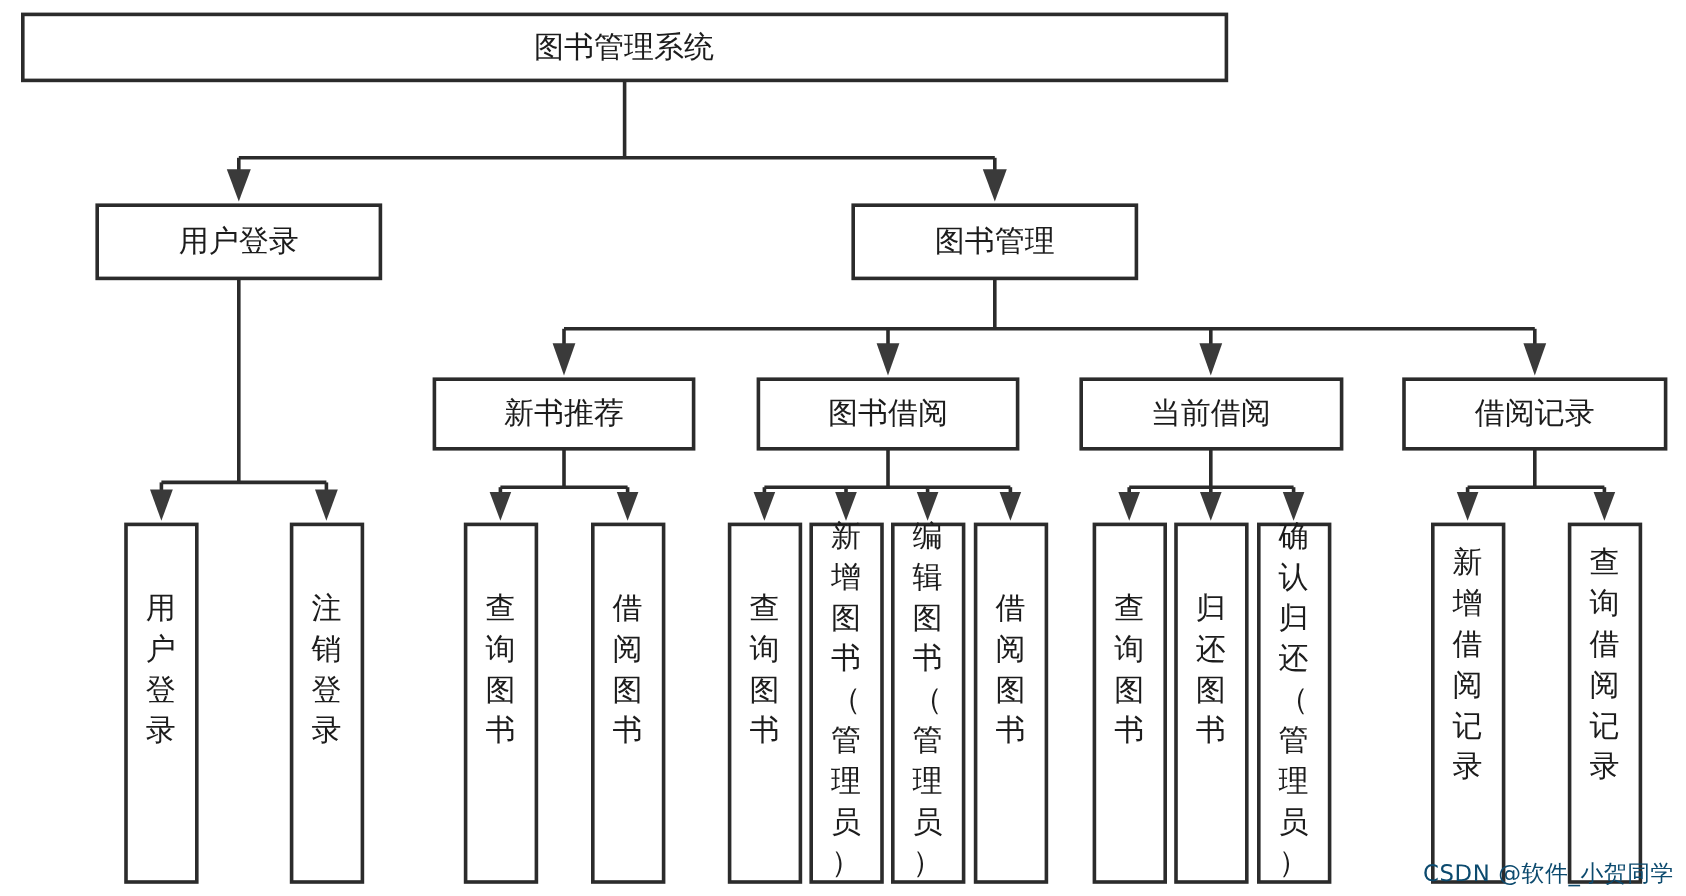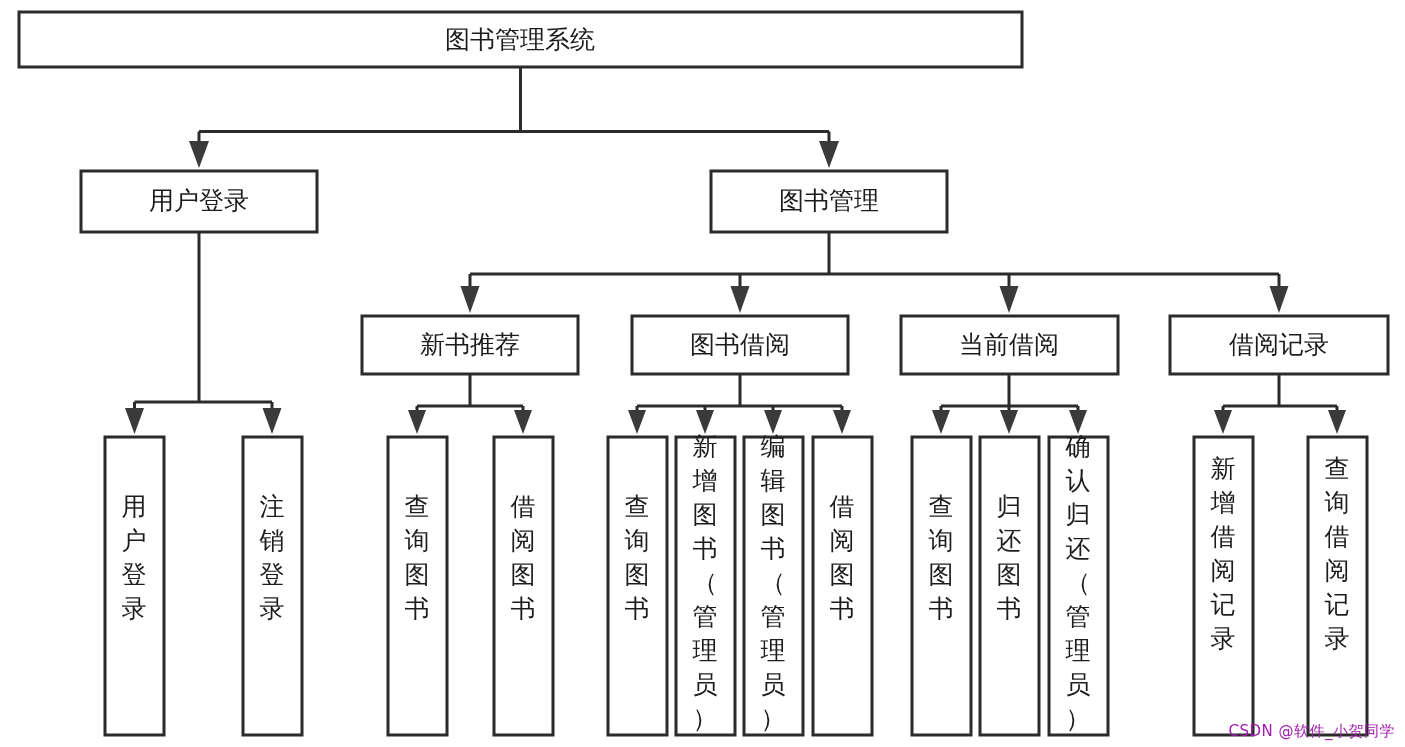"CSDN @软件_小贺同学" .watermark { color: #a21caf -> #0c4a6e; font-size: 15px -> 19px }
